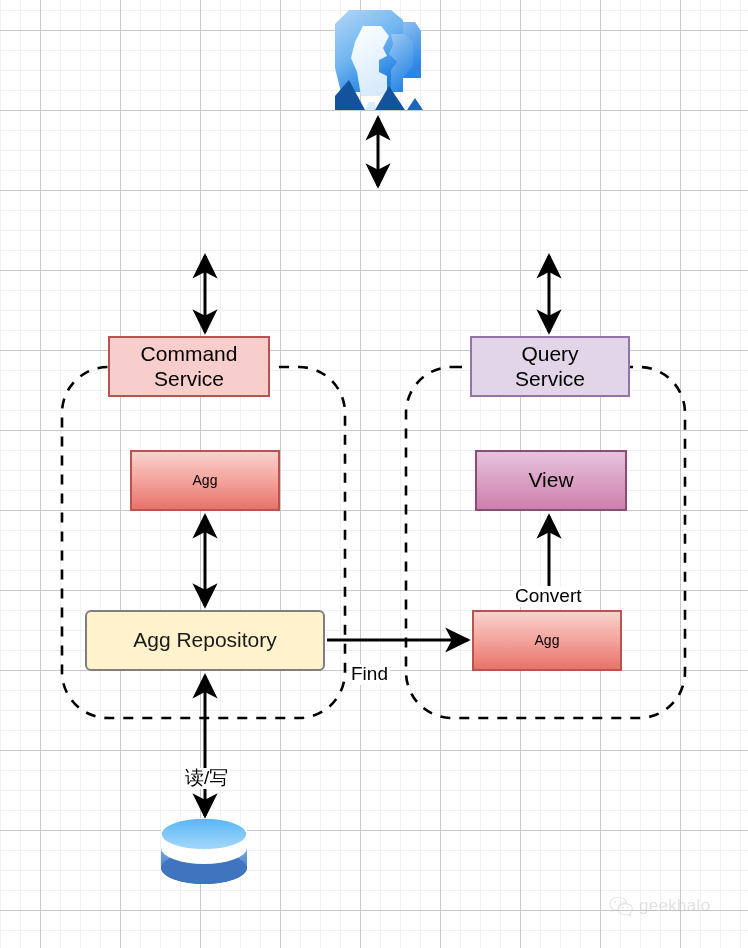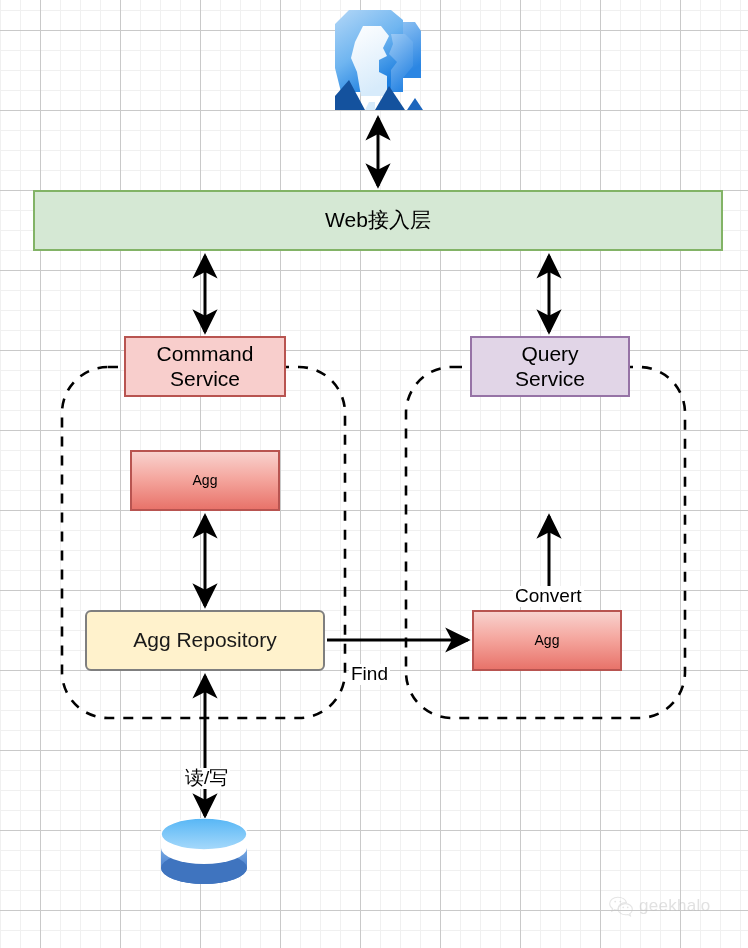"Web接入层" div.node { html: <div>Web接入层</div> -> none }
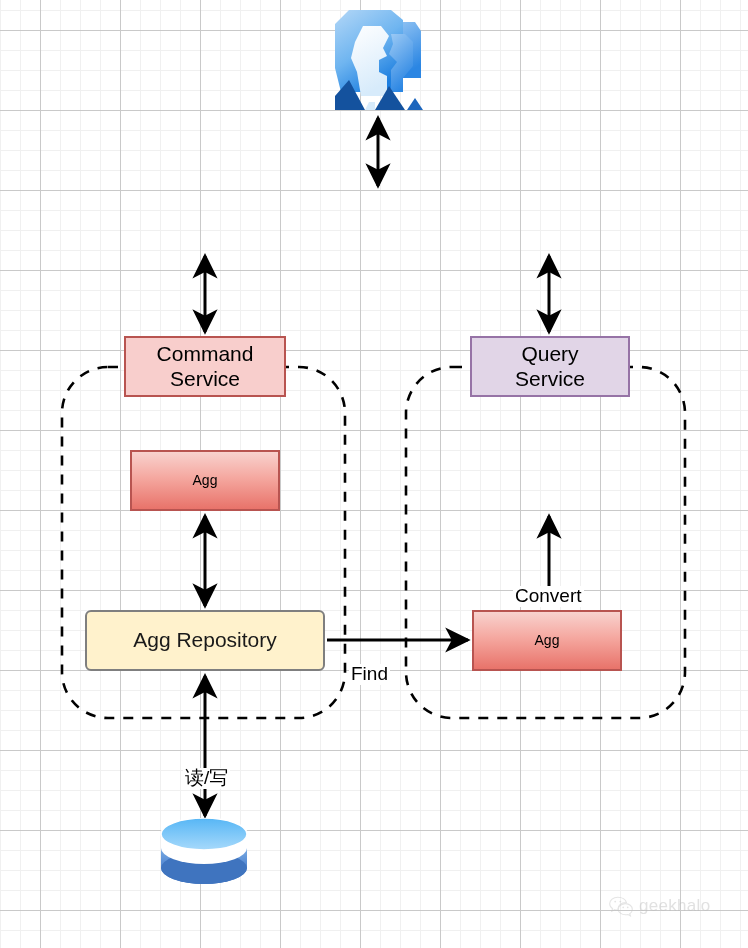"Command" #command-service { left: 124px -> 108px }
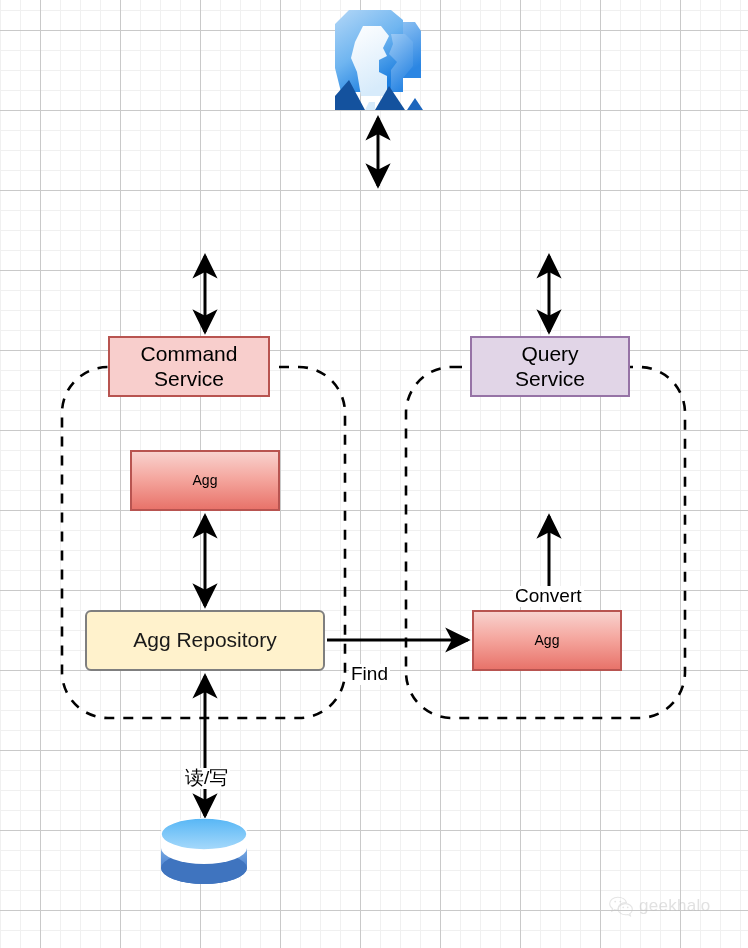"View" div.node { html: none -> <div>View</div> }
